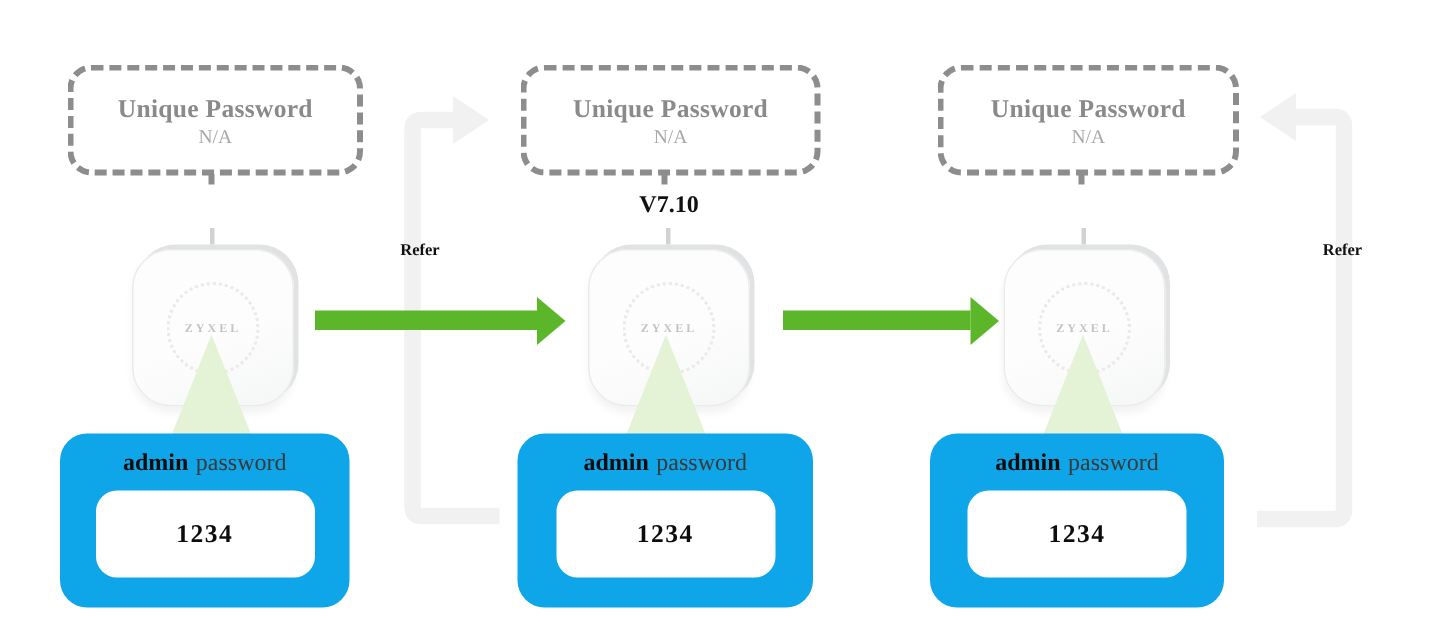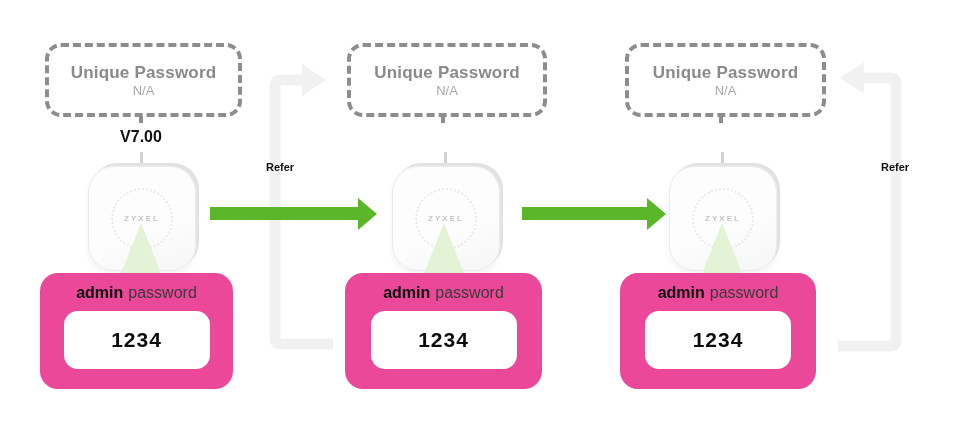"Unique Password" .canvas { font-family: Liberation Sans, sans-serif -> Liberation Serif, serif }
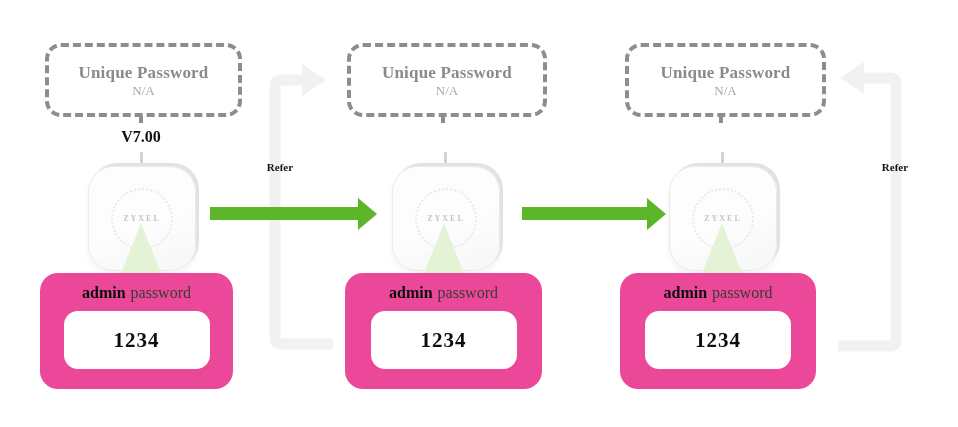"V7.00" div.version { html: <div>V7.00</div> -> none }
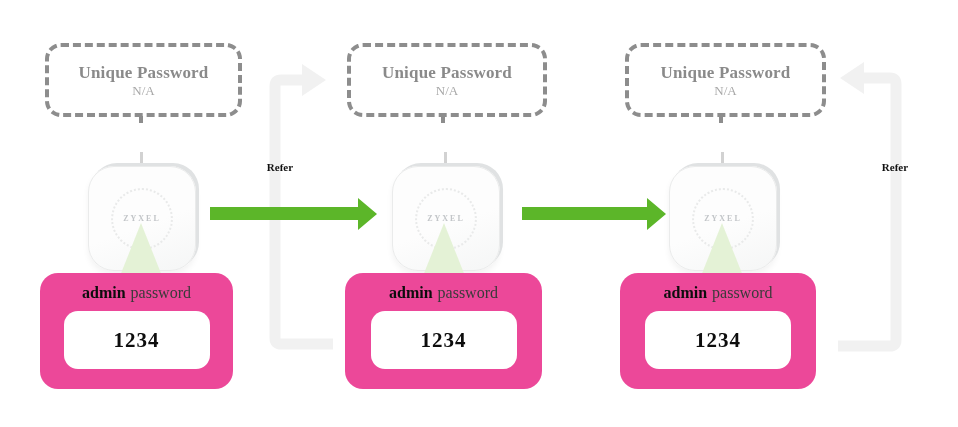"V7.10" div.version { html: none -> <div>V7.10</div> }
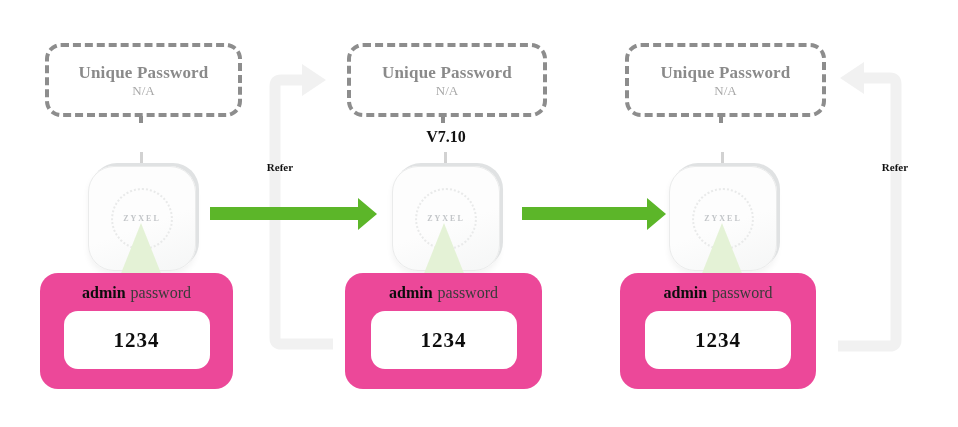"admin password" .bubble { background: #ec4899 -> #0ea5e9; top: 273px -> 289px }
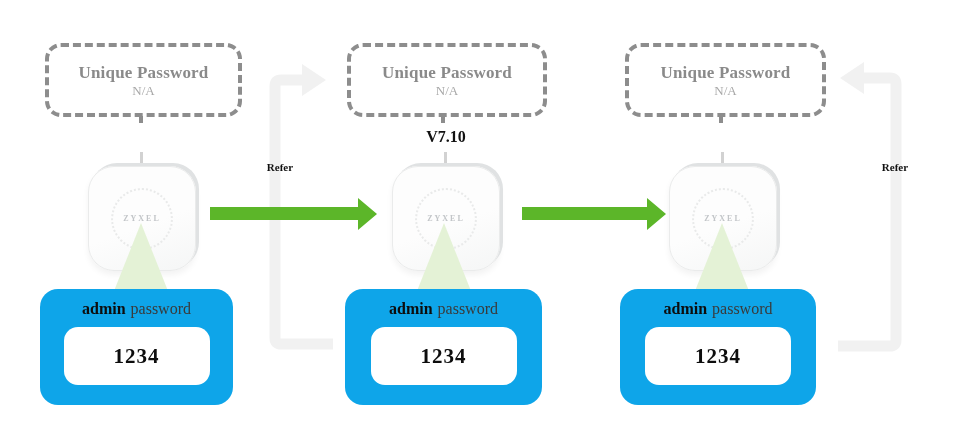"1234" .pwd-value { font-size: 21px -> 17px }
